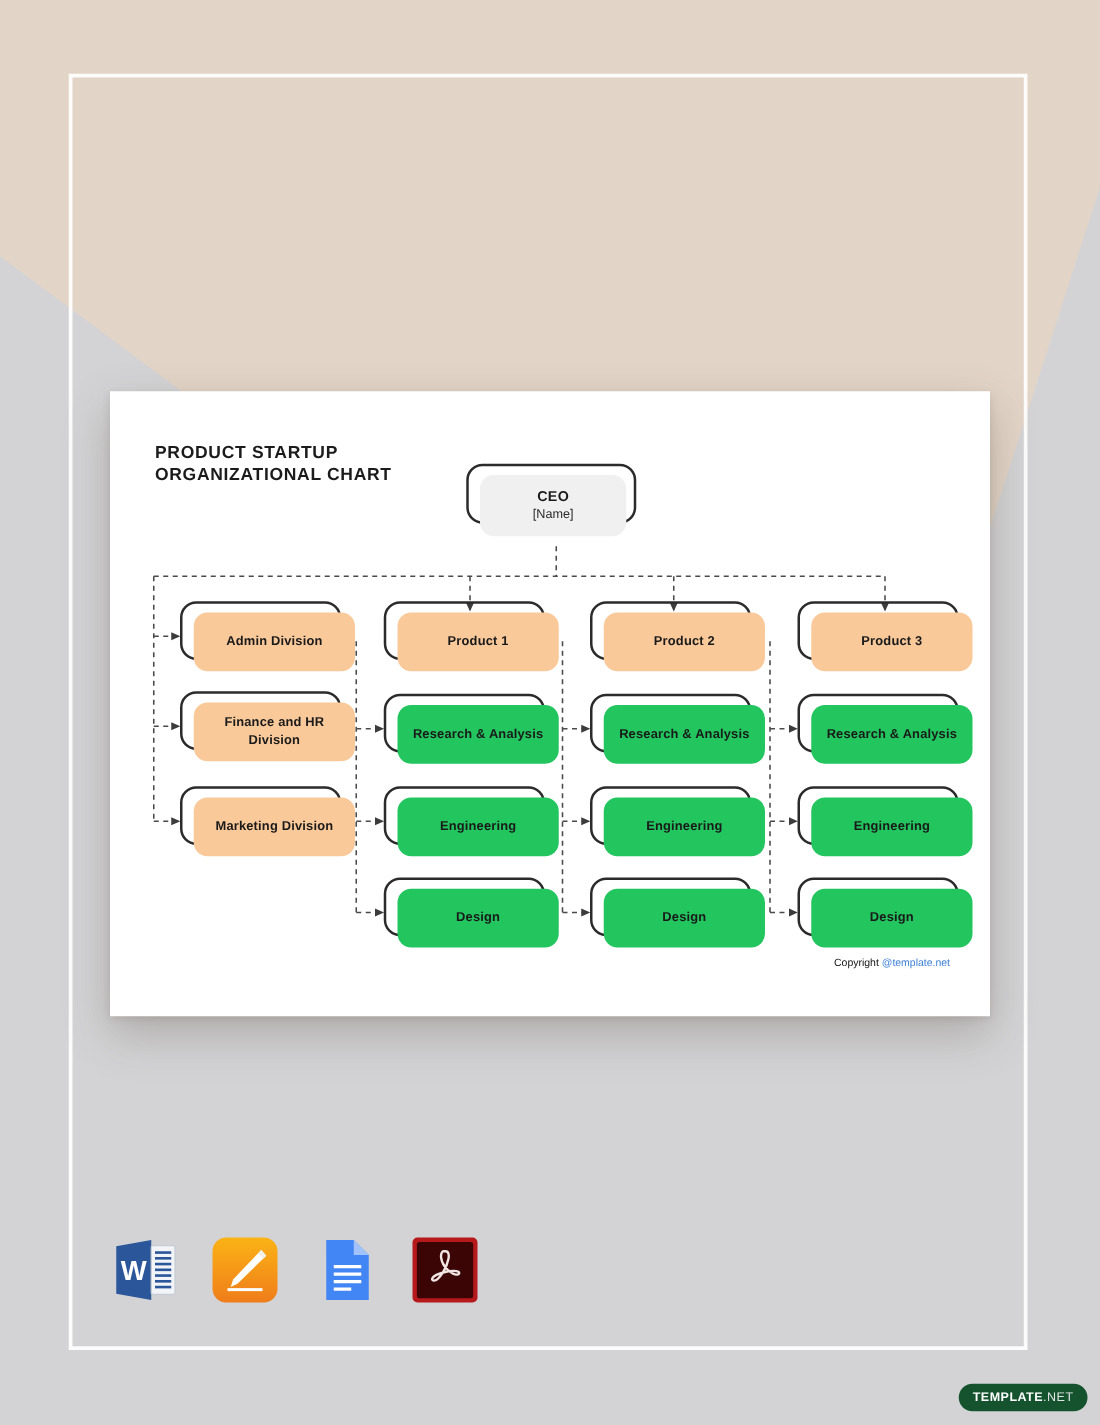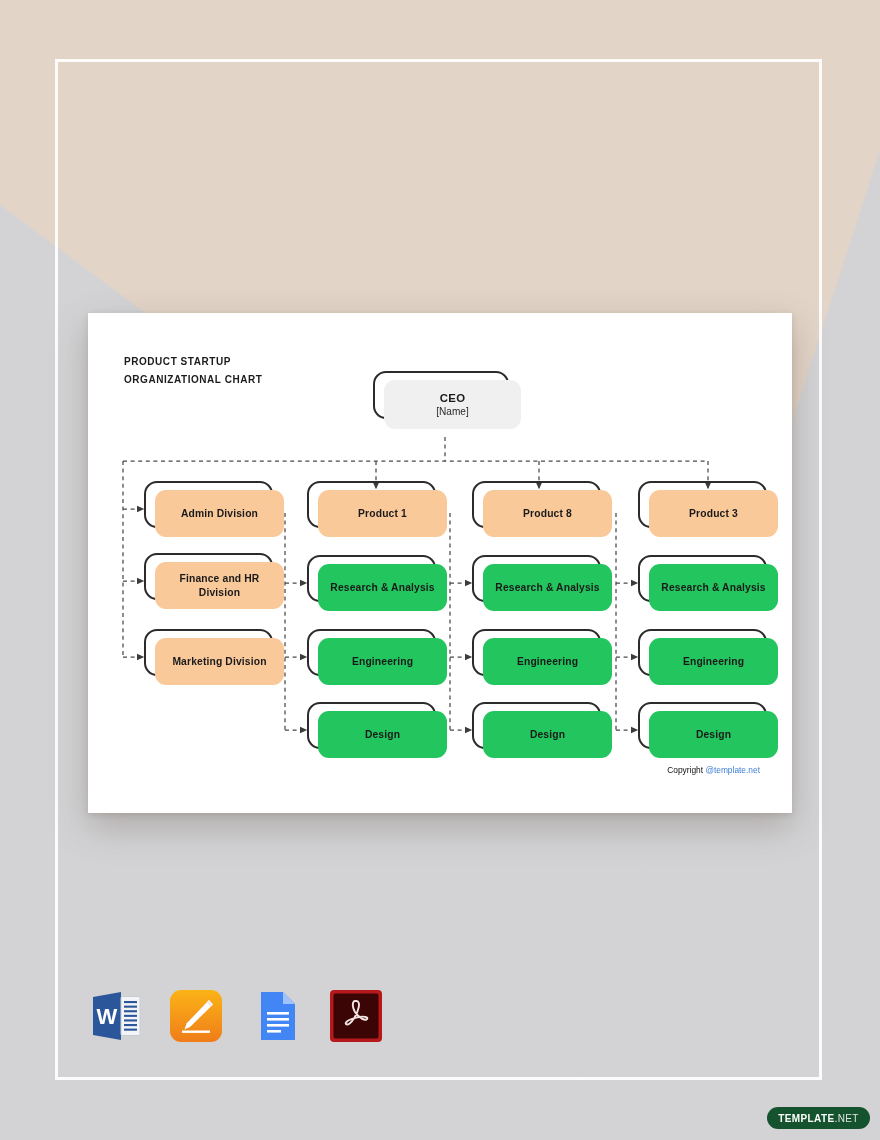"PRODUCT STARTUP" #doc-title { font-size: 10px -> 14px }
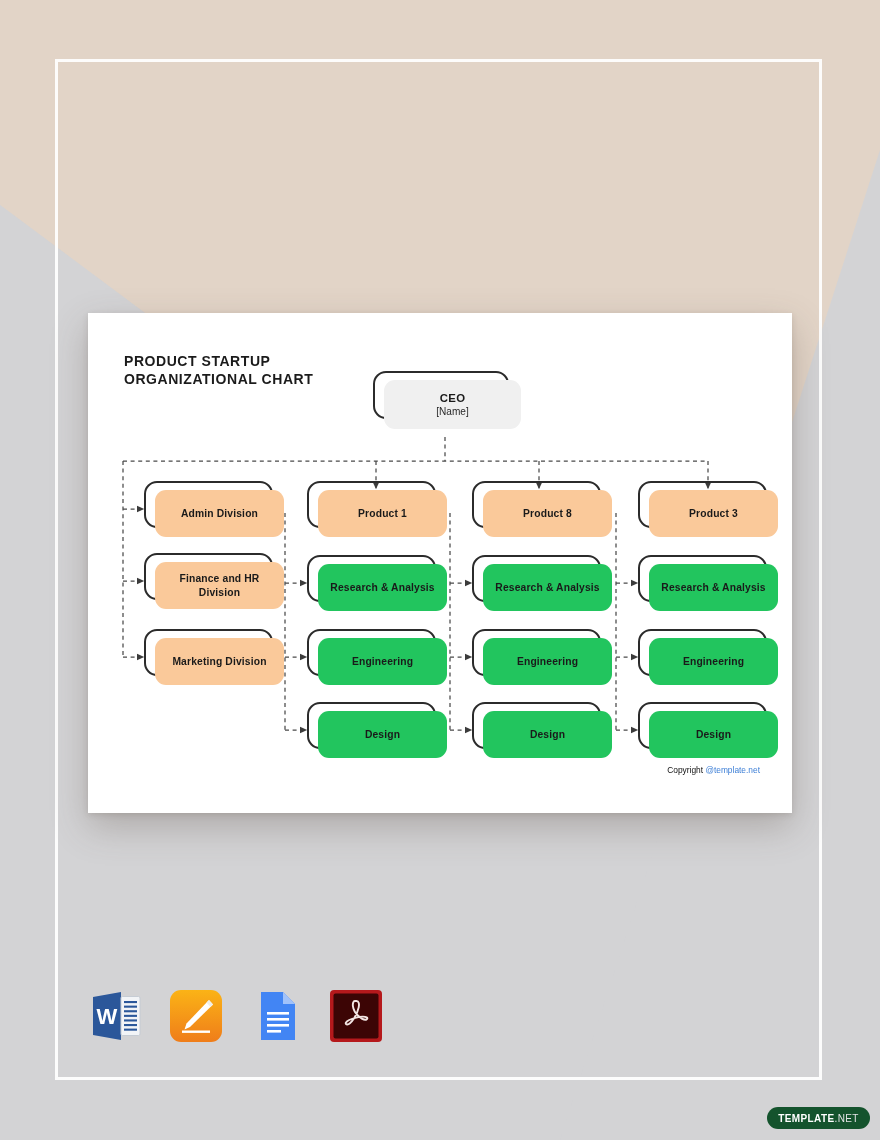"CEO" div.fill { width: 137px -> 117px }
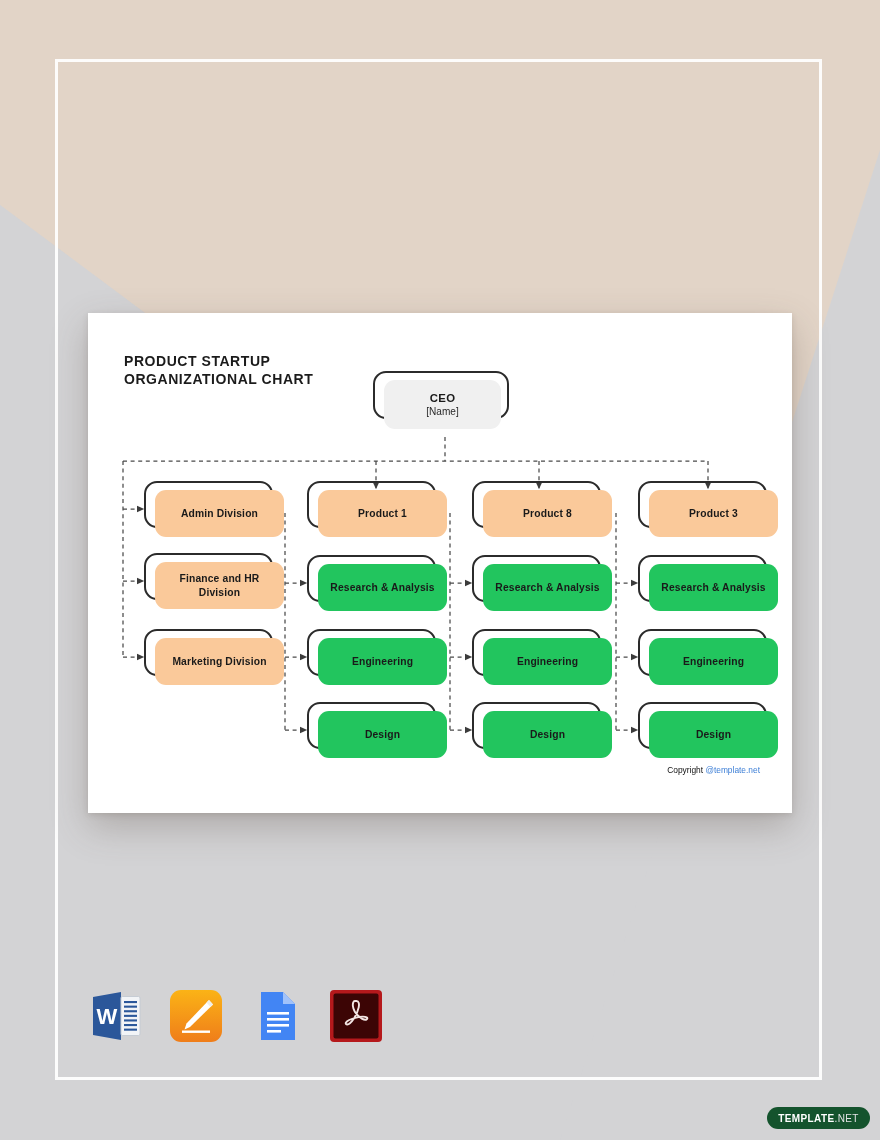"Product 8" span.lbl { text: 8 -> 2 }
